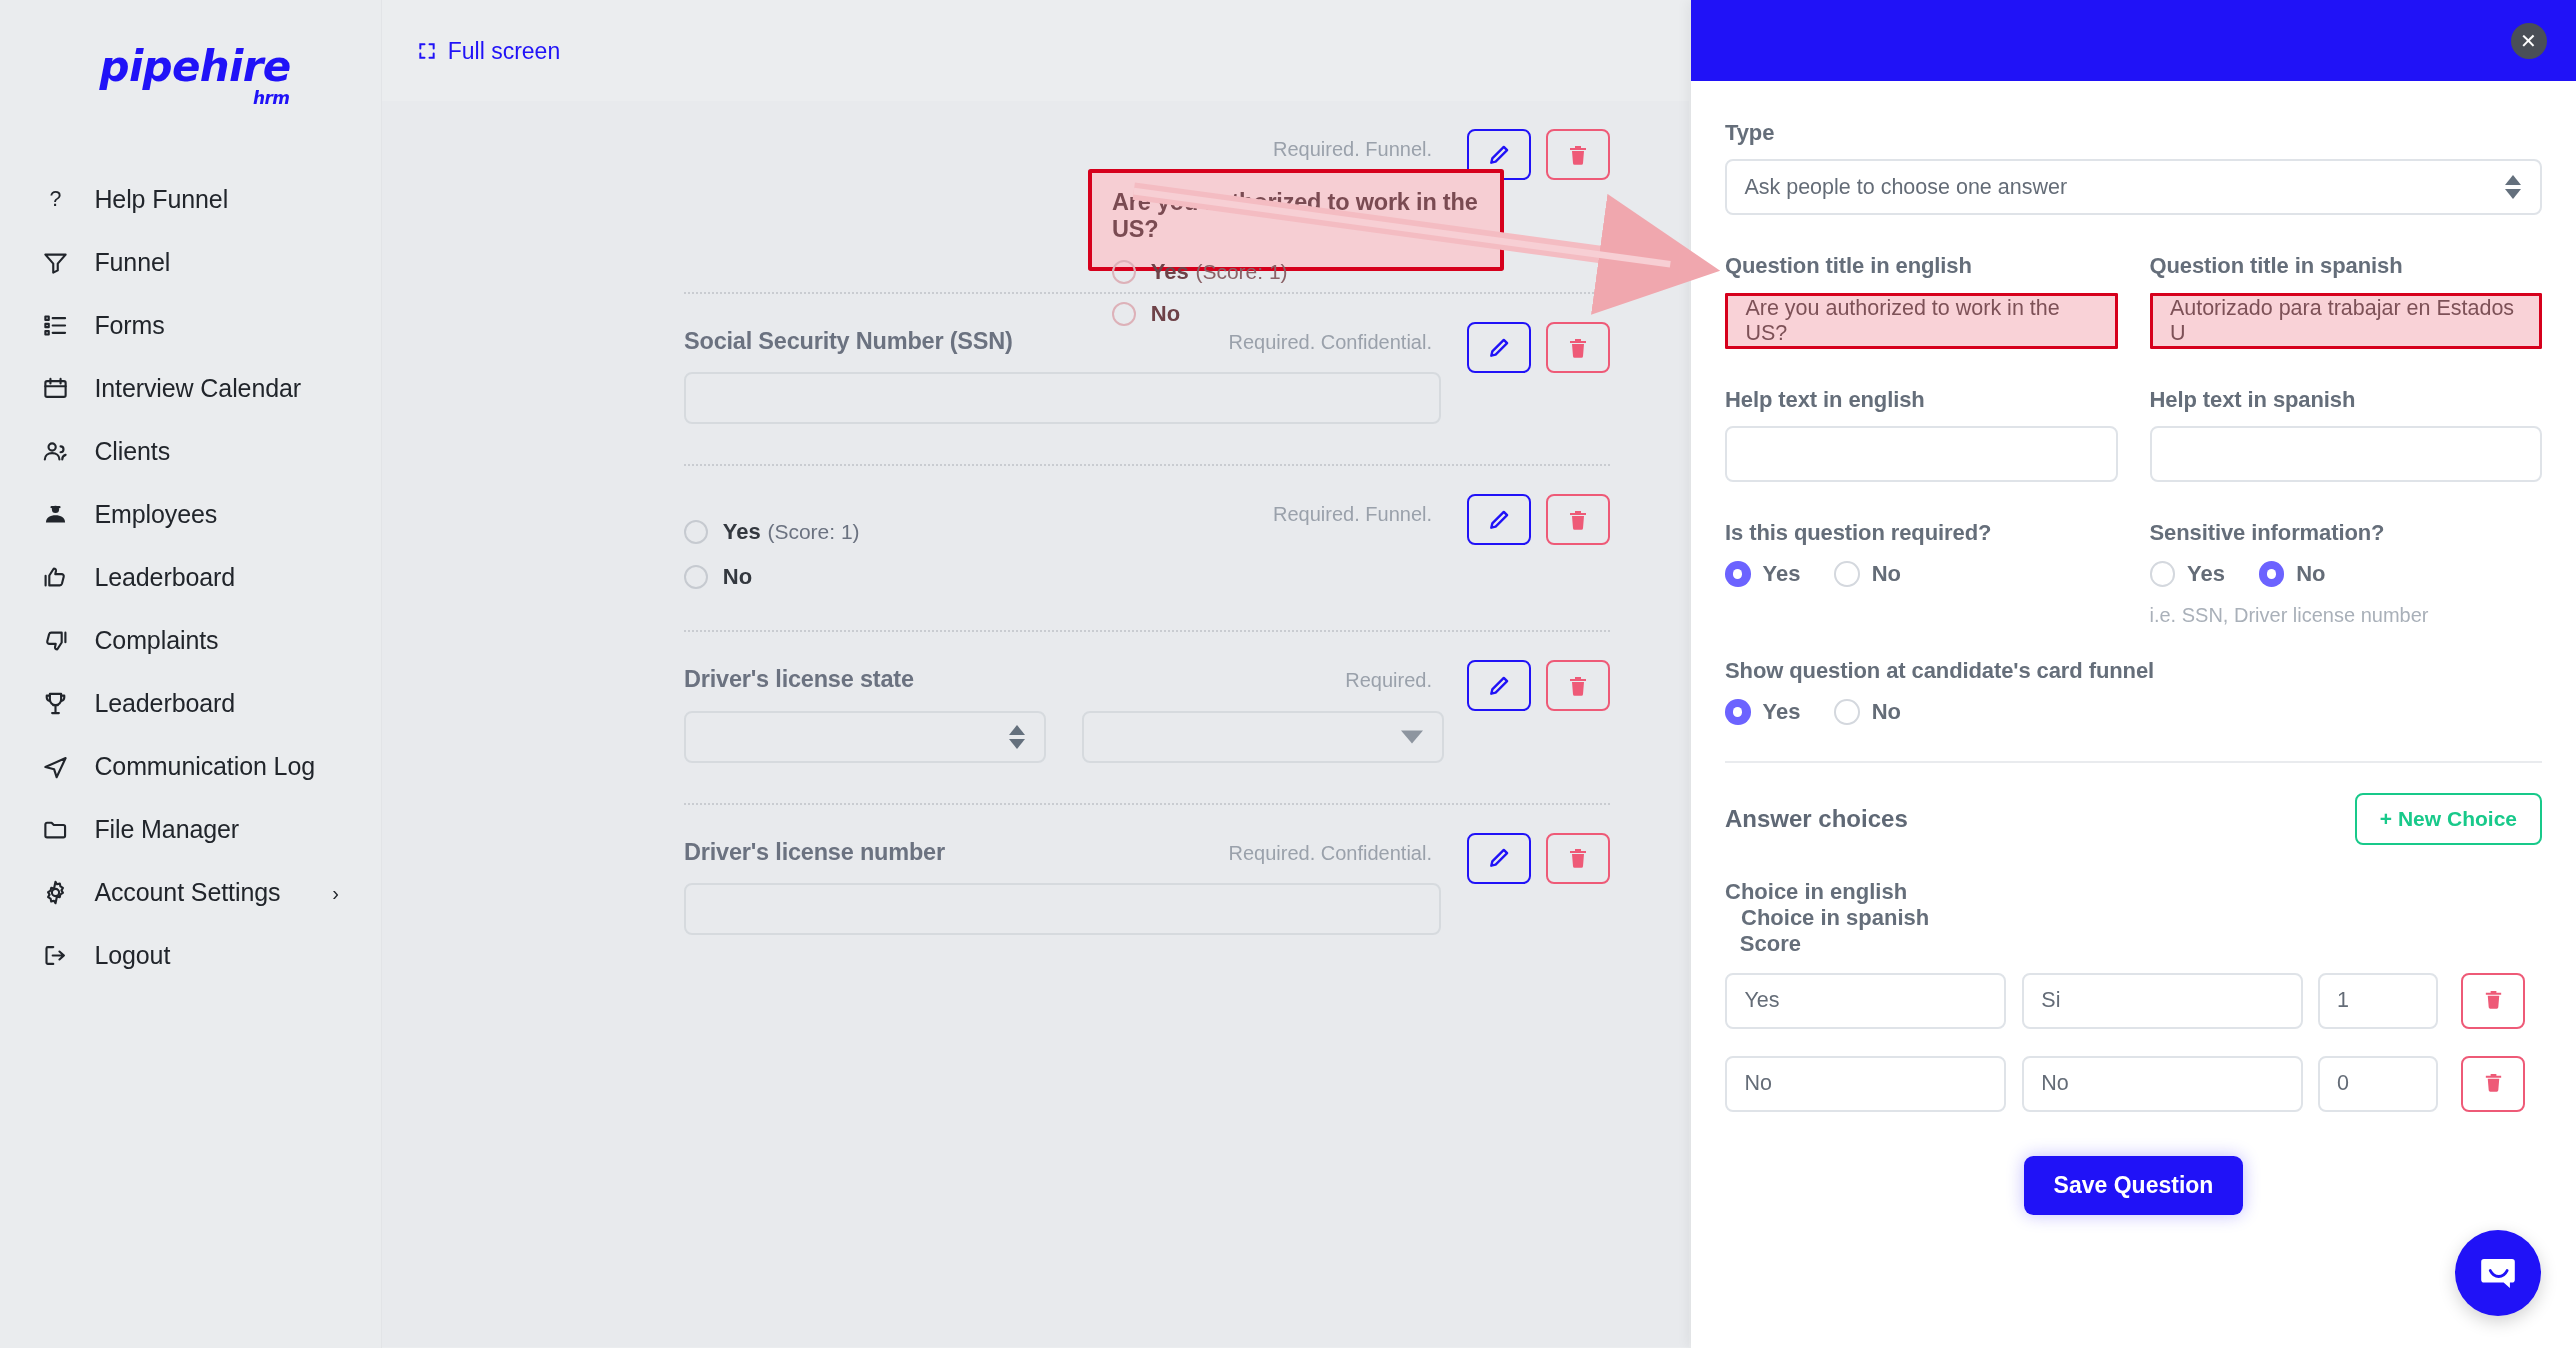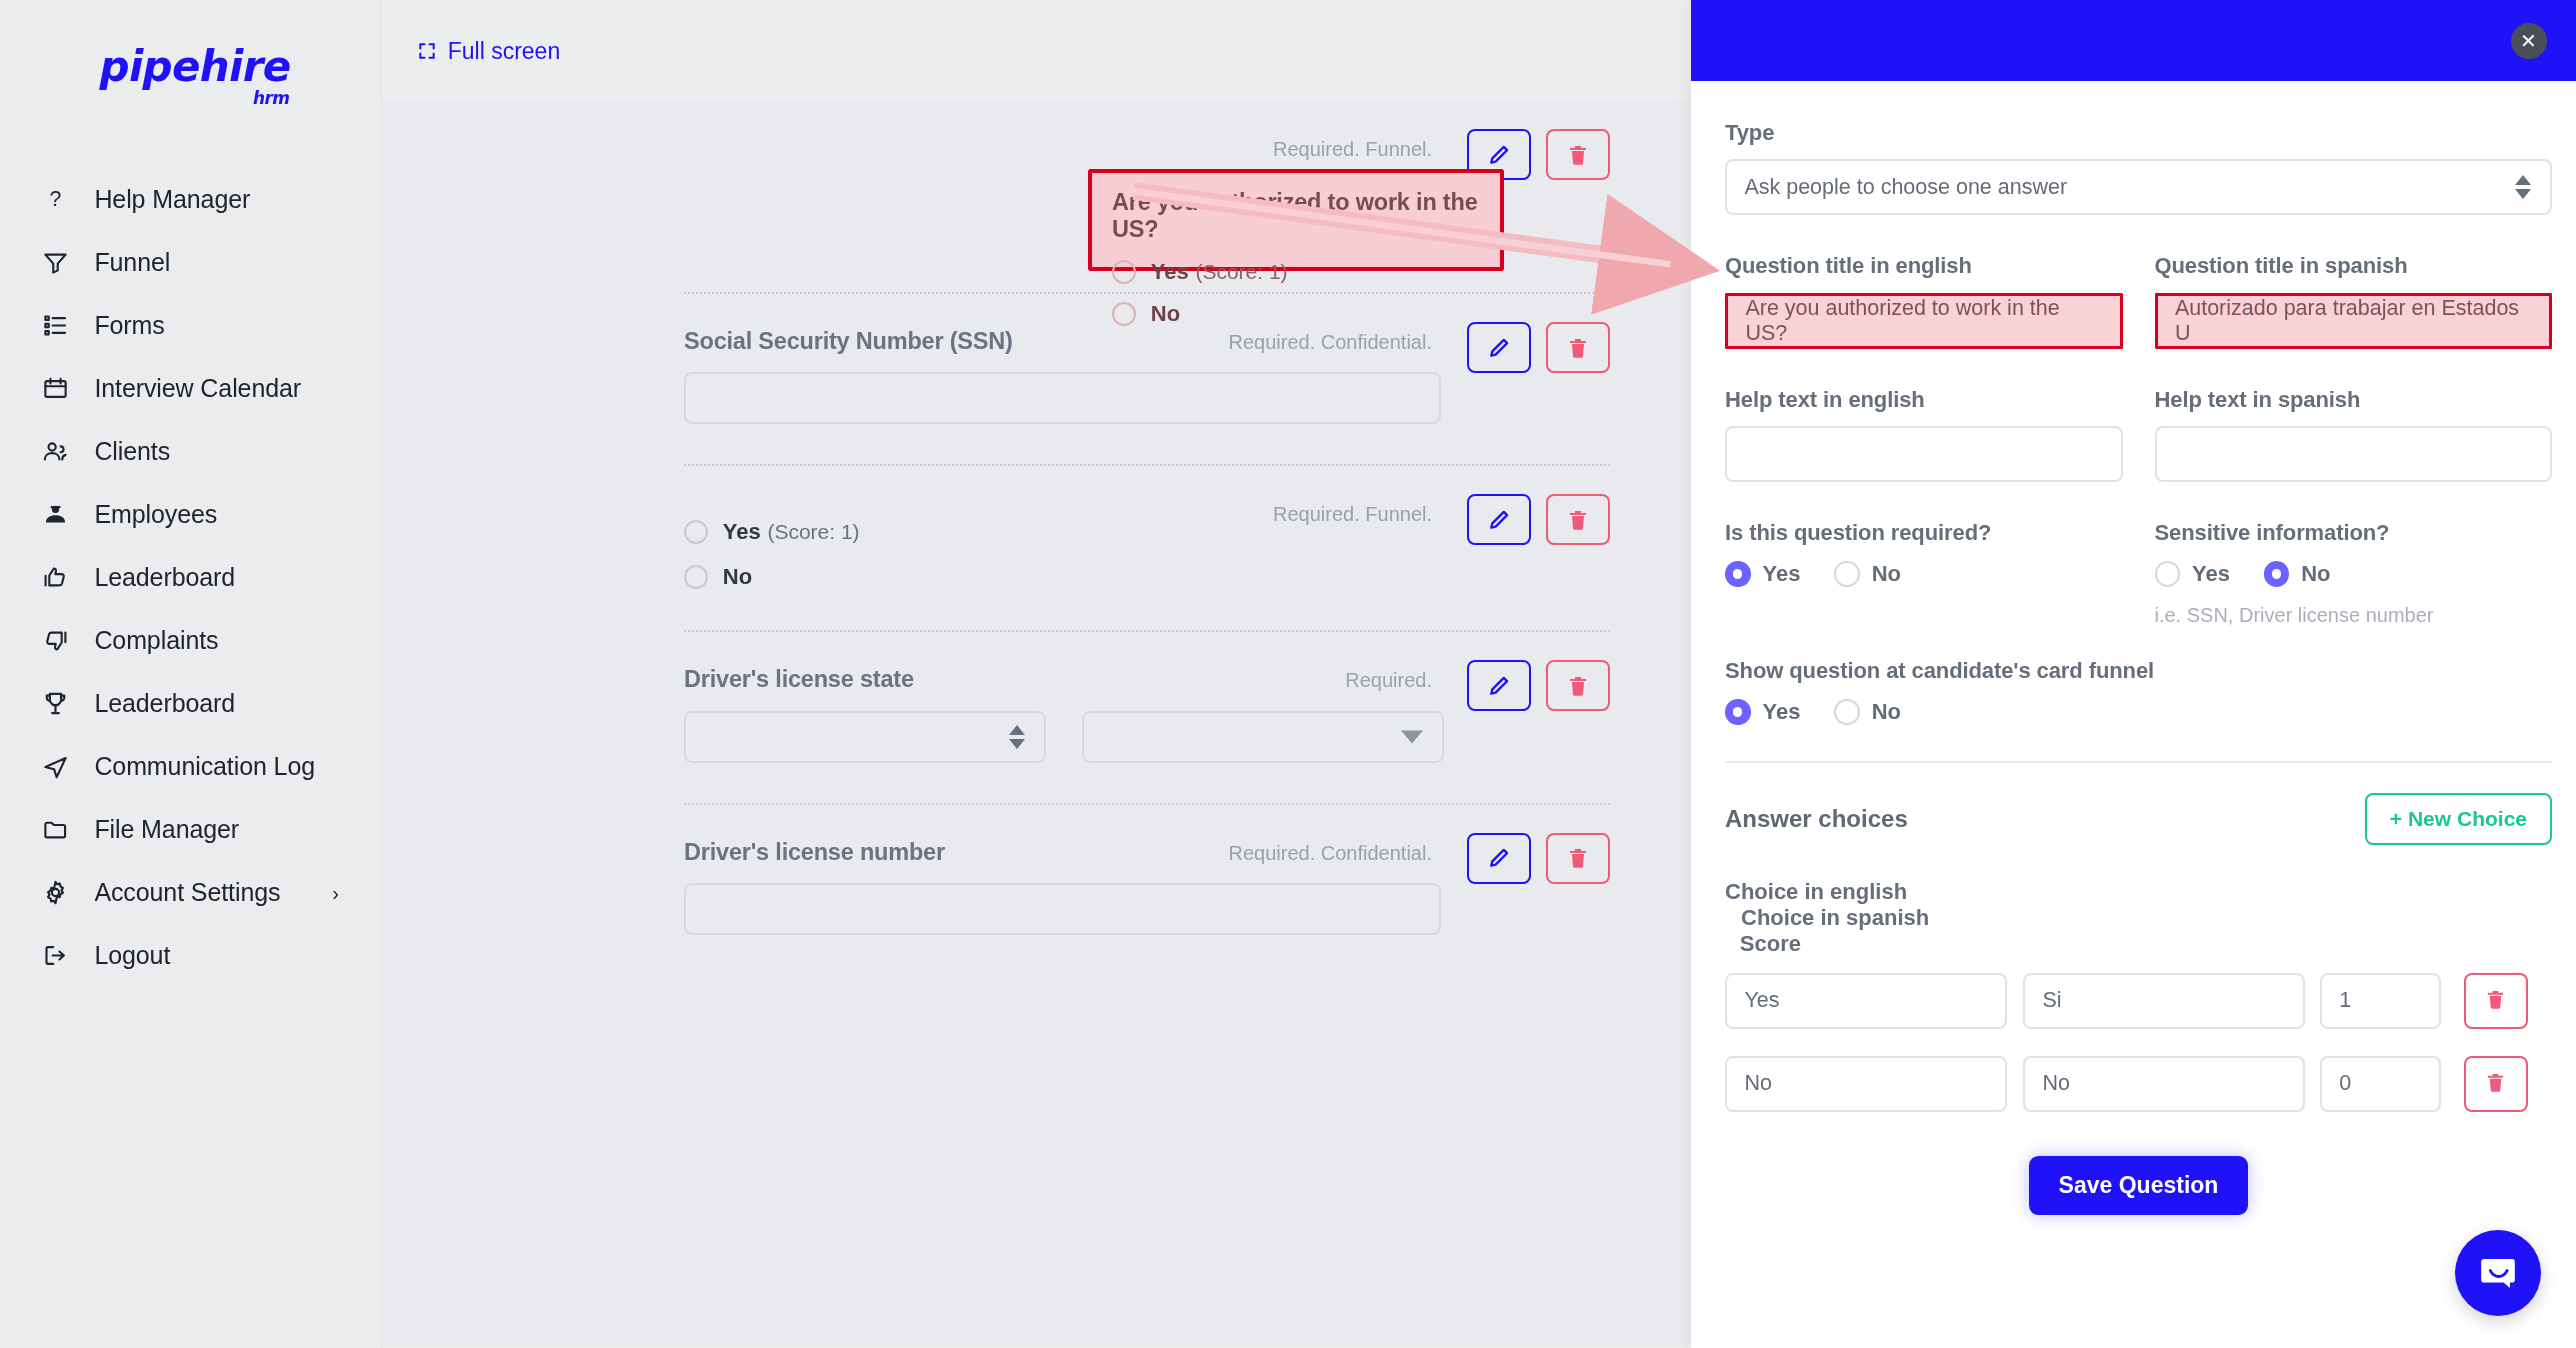"Type" .panel-body { padding: 39px 24px 0 34px -> 39px 34px 0 34px }
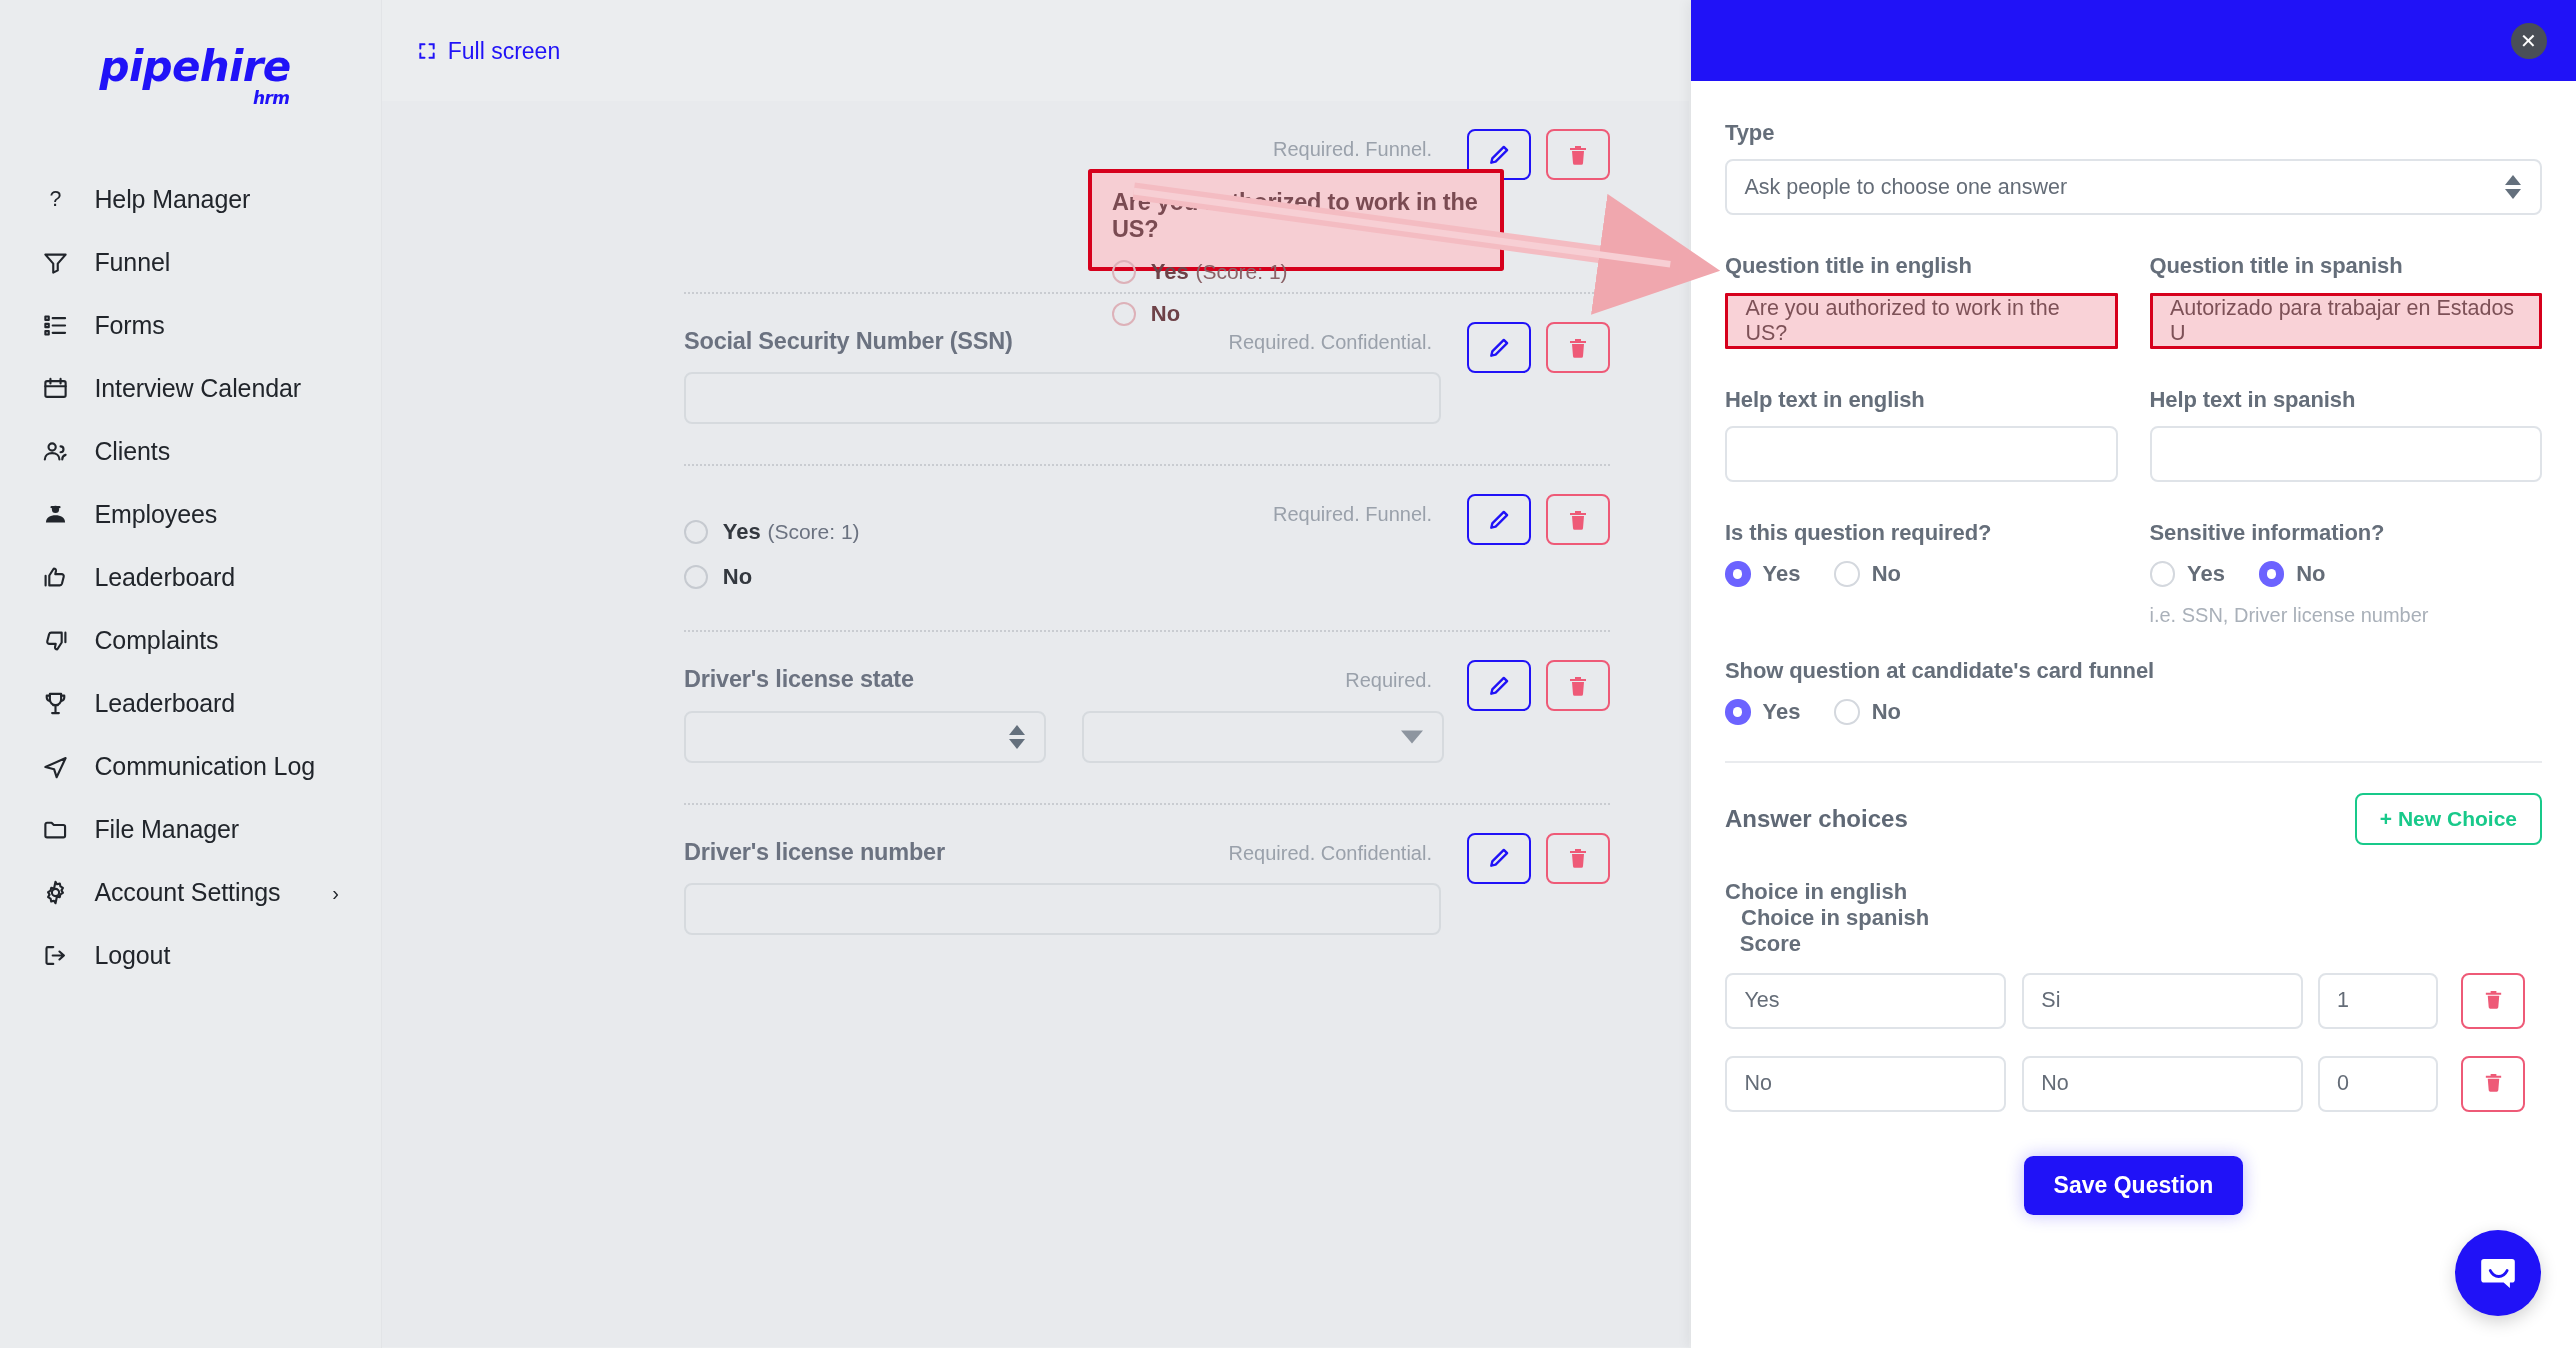"Help Manager" span.nav-label { text: Manager -> Funnel }
